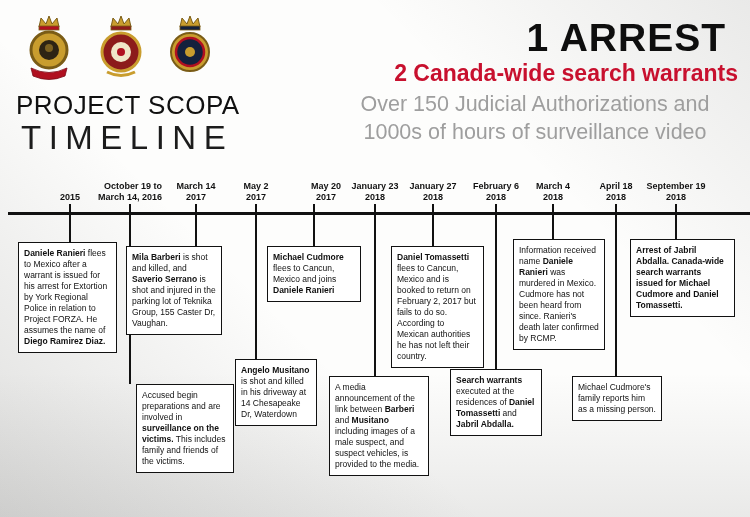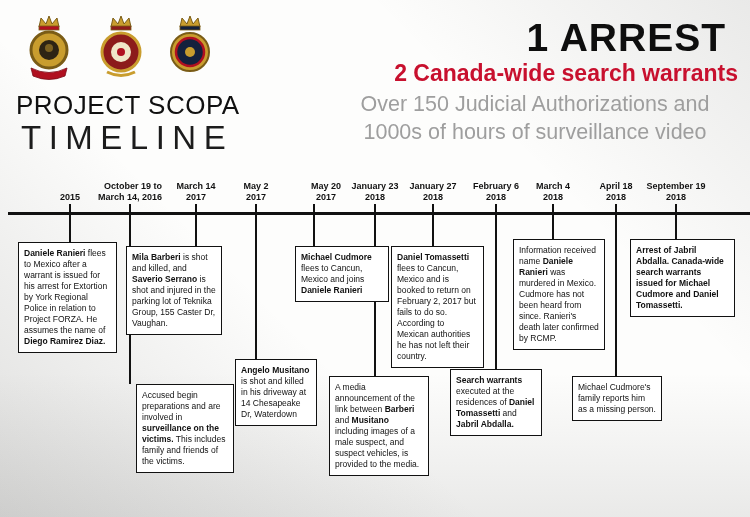"Michael Cudmore flees to Cancun," div.event-box { margin-left: 28px -> none }
